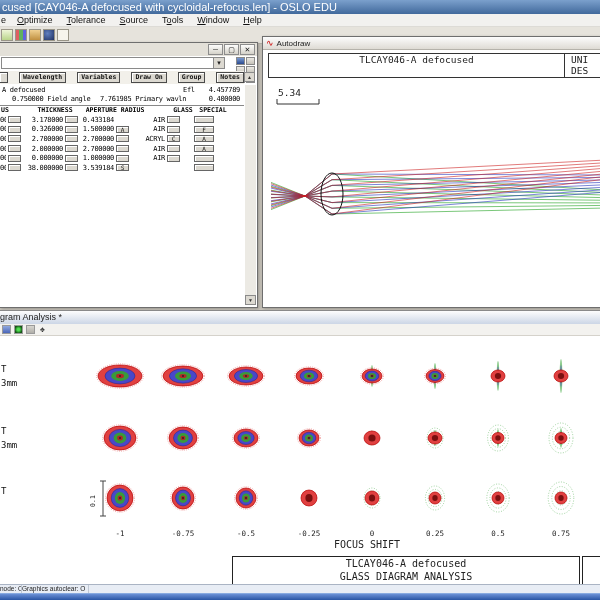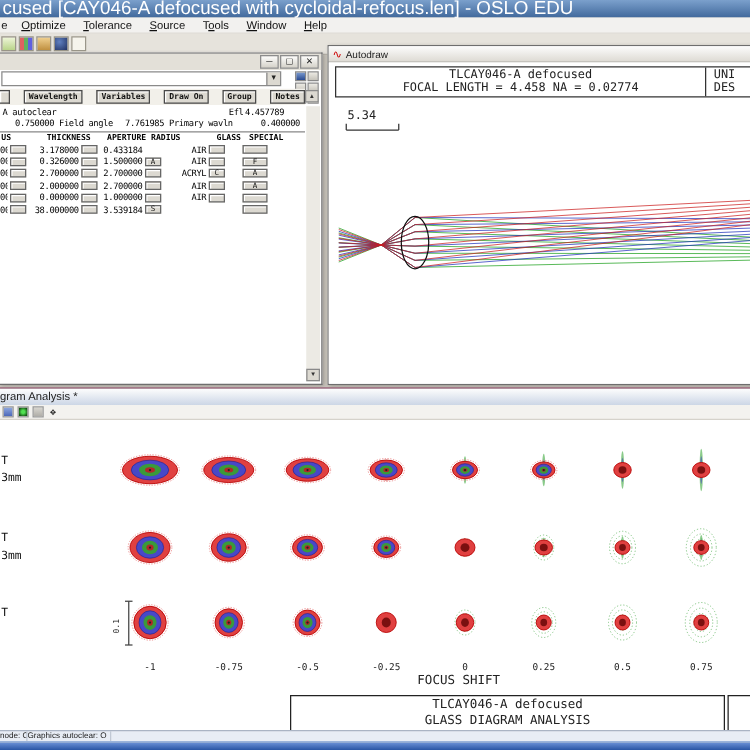"cused [CAY046-A defocused with" .titlebar { font-size: 15px -> 11px }
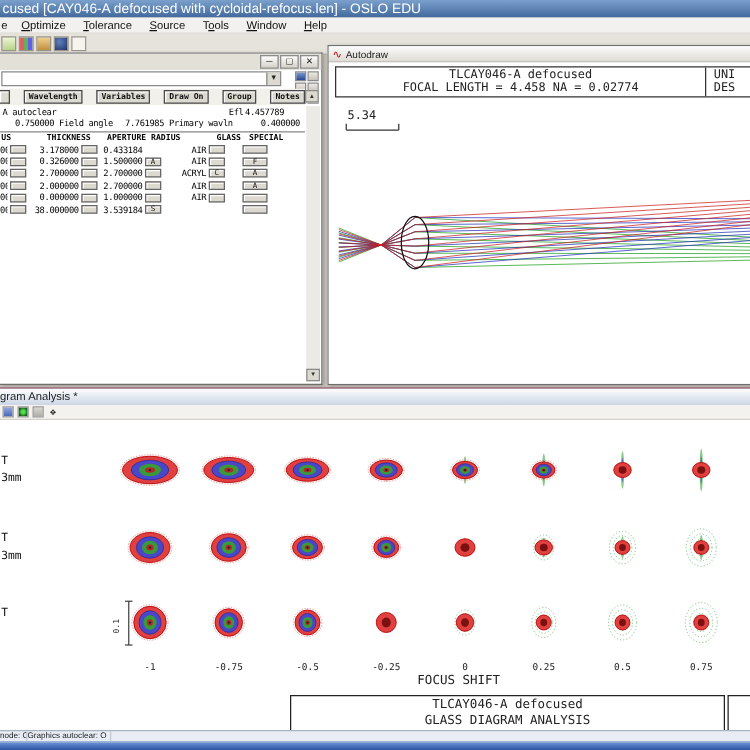"FOCAL LENGTH = 4.458 NA" div.ad-l2 { html: <div>FOCAL LENGTH = 4.458 NA = 0.02774</div> -> none }
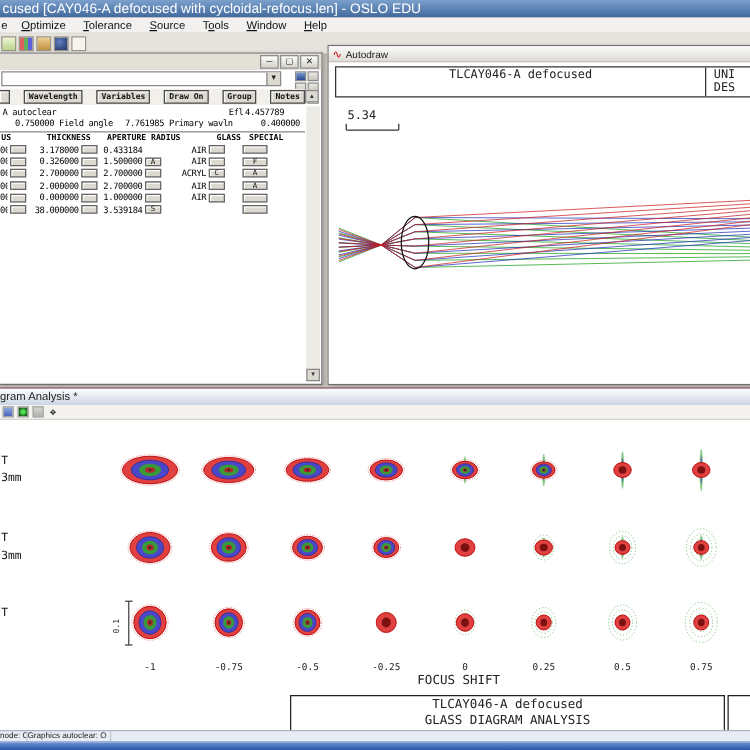"A autoclear" span.i-name { text: autoclear -> defocused }
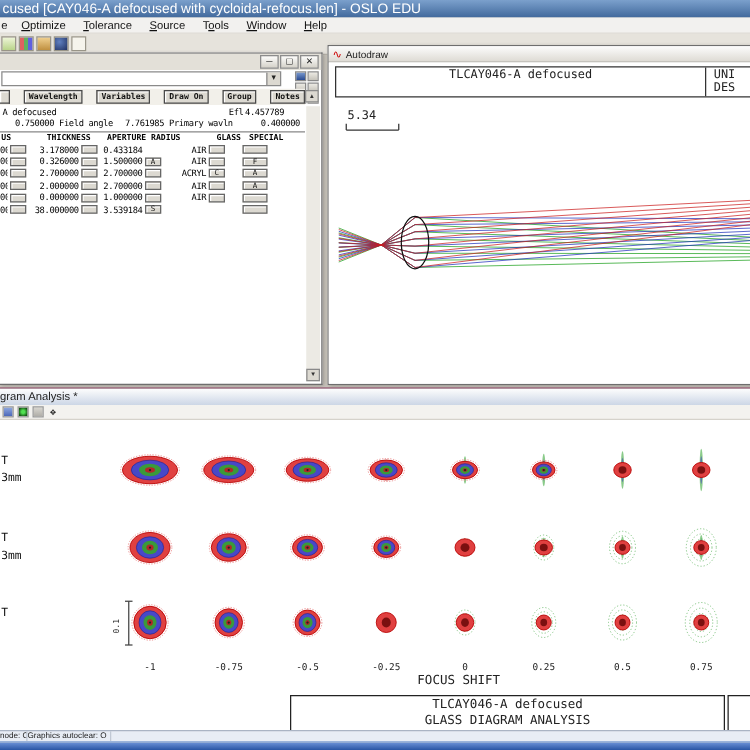"4.457789" .i-eflv { text-align: left -> right }
